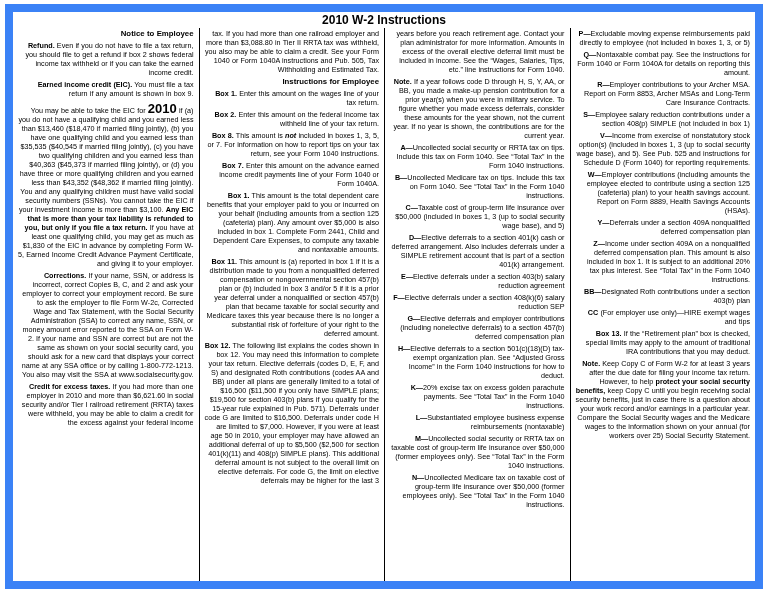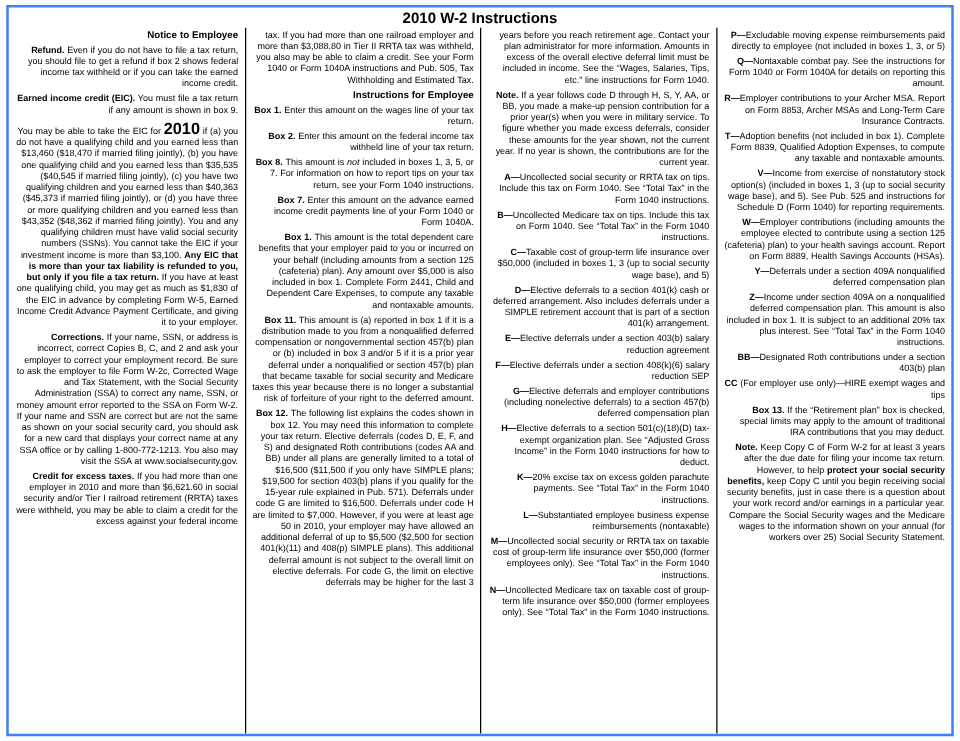"2010 W-2 Instructions" .frame { border: 2px solid #3b82f6 -> 8px solid #3b82f6 }
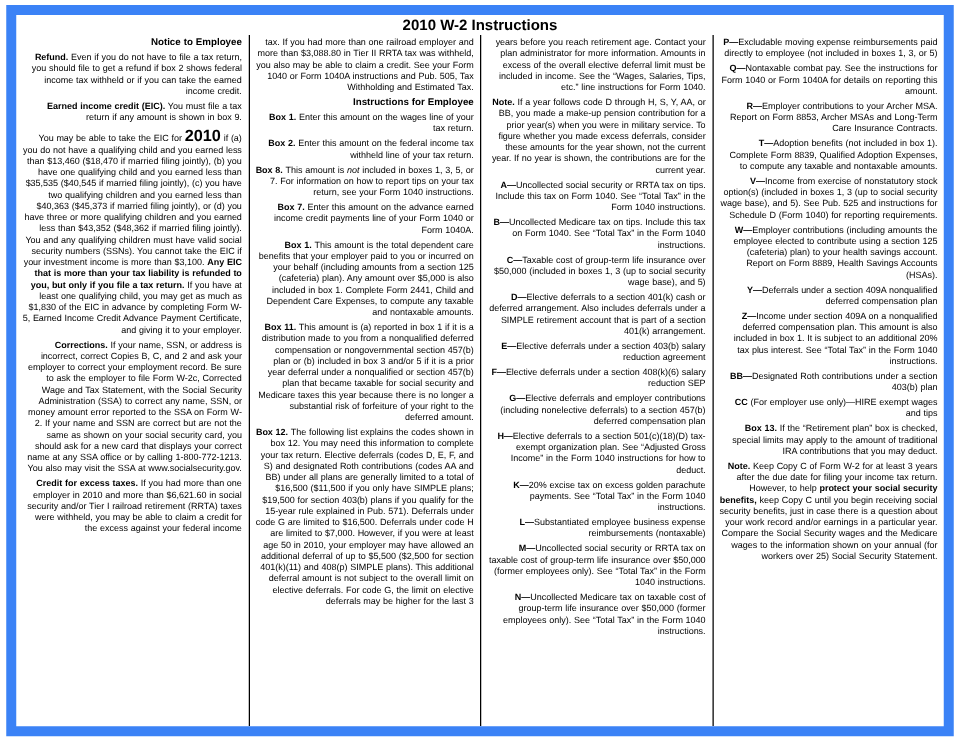"S—Employee salary reduction" p.para { html: none -> <p><span>S—</span><span>Employee salary reduction contributions under a section 408(p) SIMPLE (not included in box 1)</span></p> }
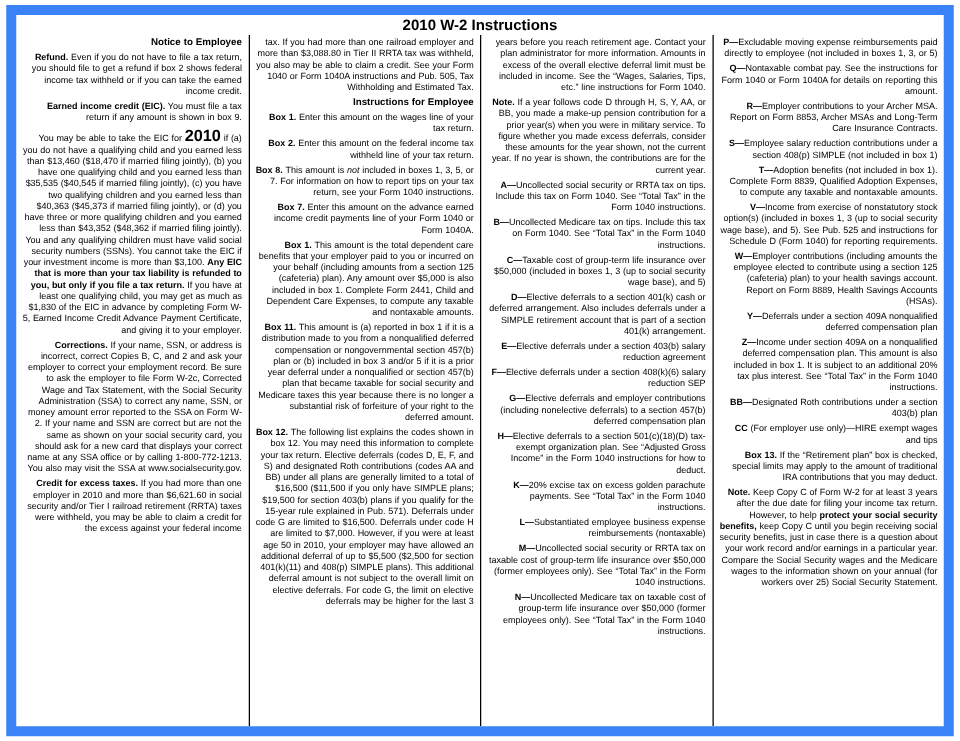"not" .s-bi { font-weight: normal -> bold }
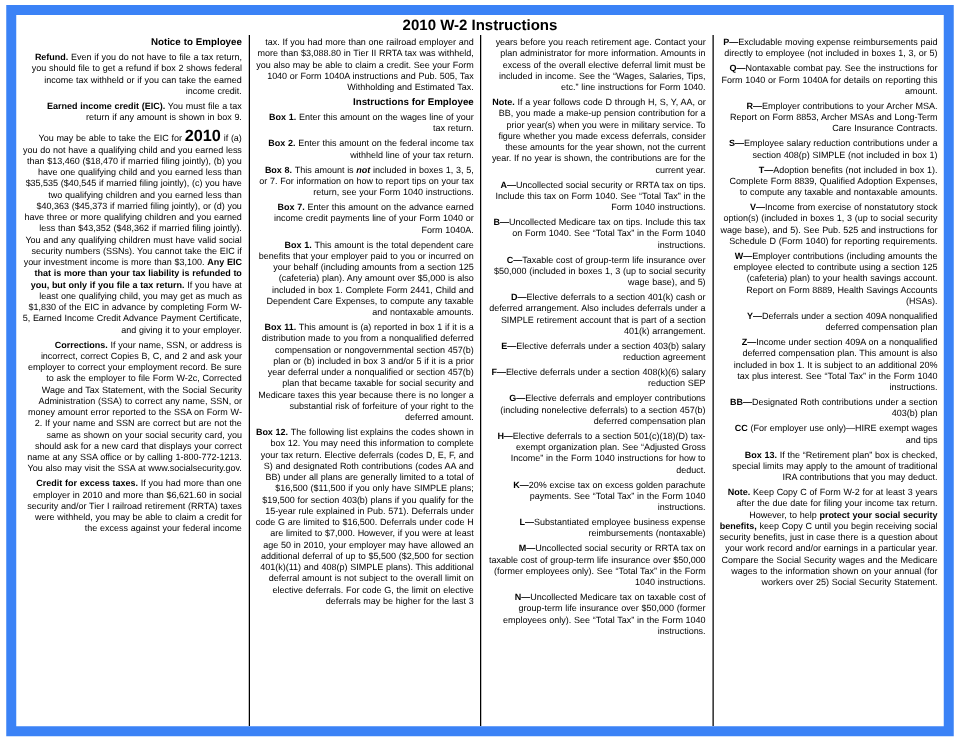"T—Adoption benefits (not included in" p.para { html: <p><span>T—</span><span>Adoption benefits (not included in box 1). Complete Form 8839, Qualified Adoption Expenses, to compute any taxable and nontaxable amounts.</span></p> -> none }
